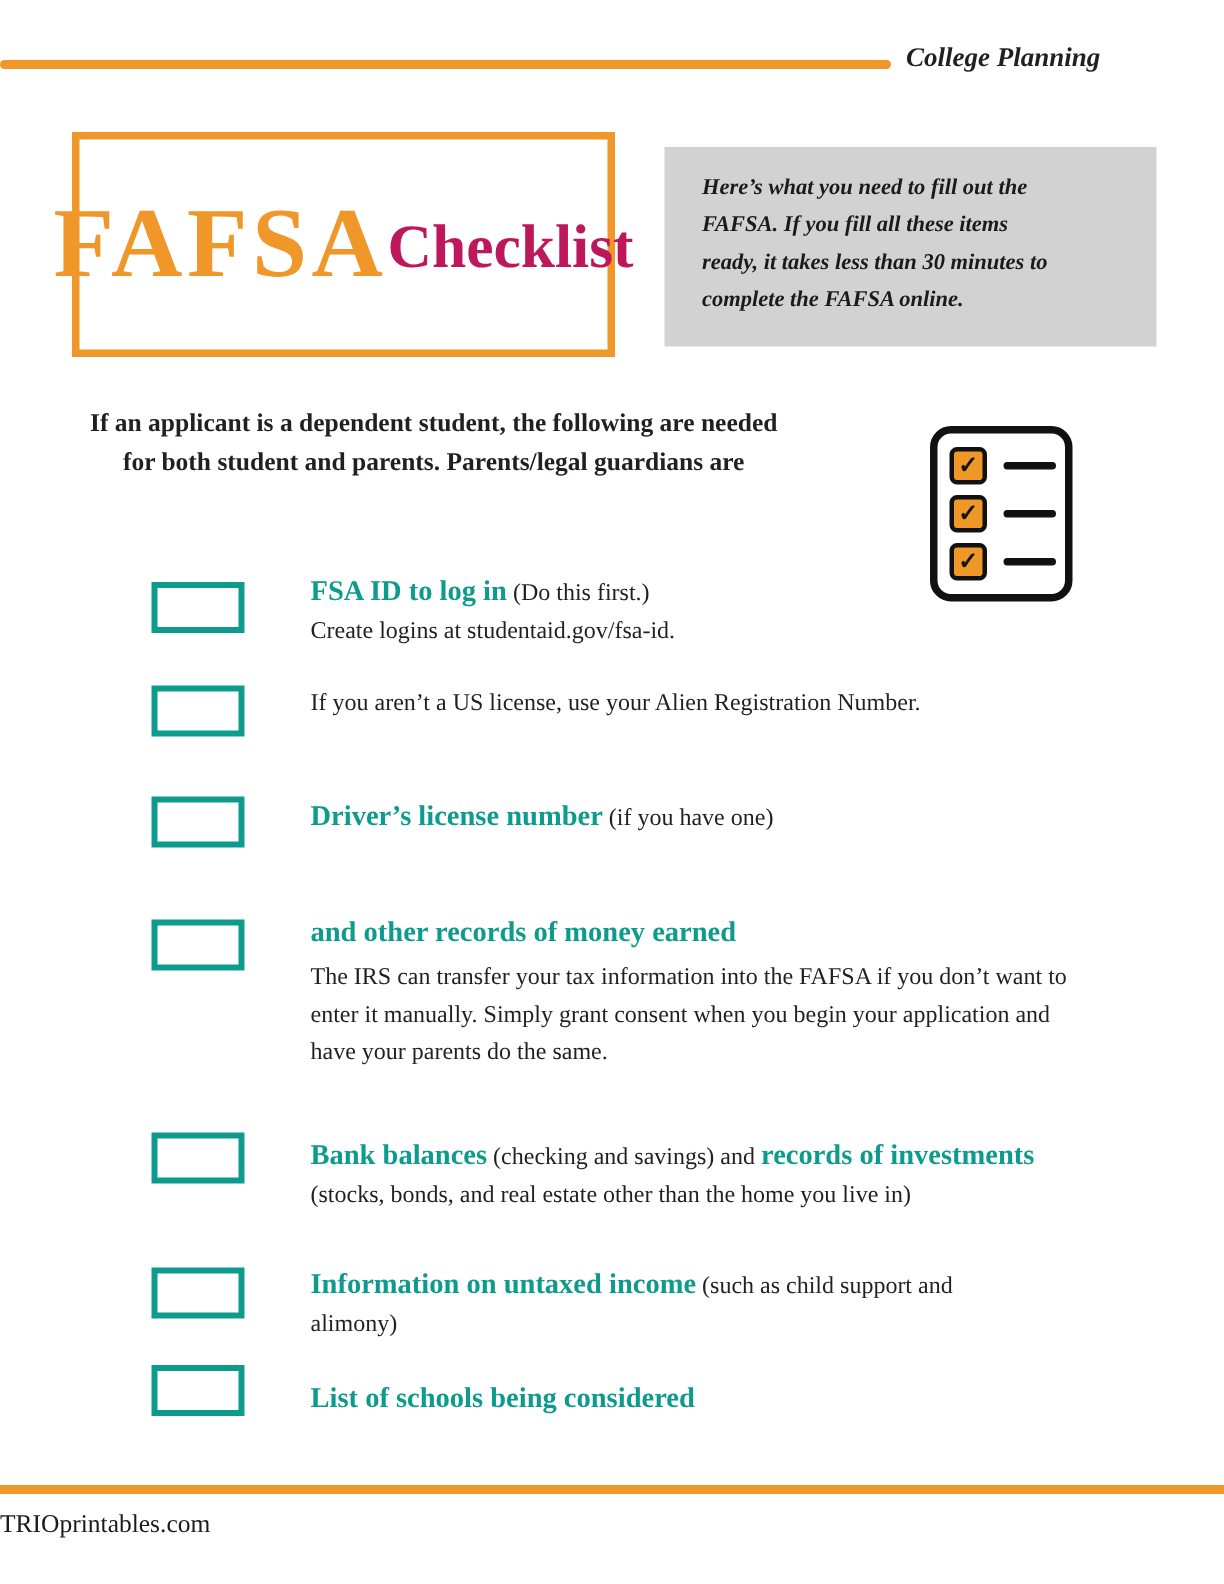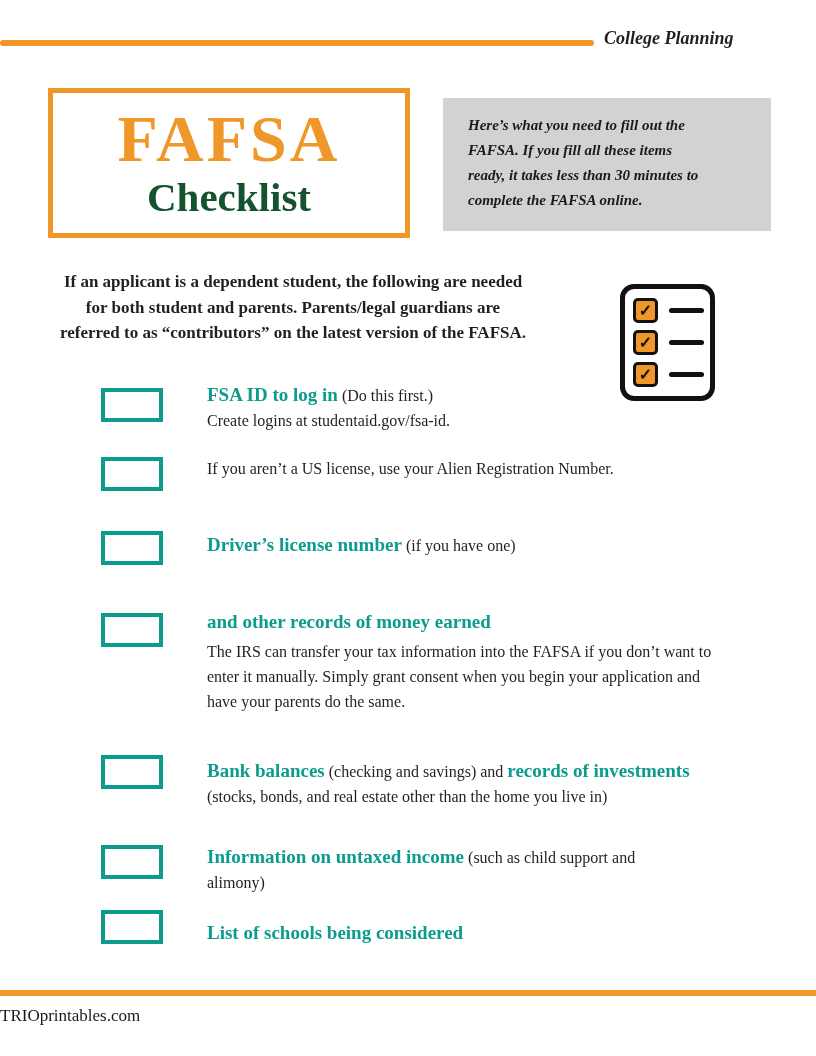"FAFSA" .fafsa-box { flex-direction: column -> row }
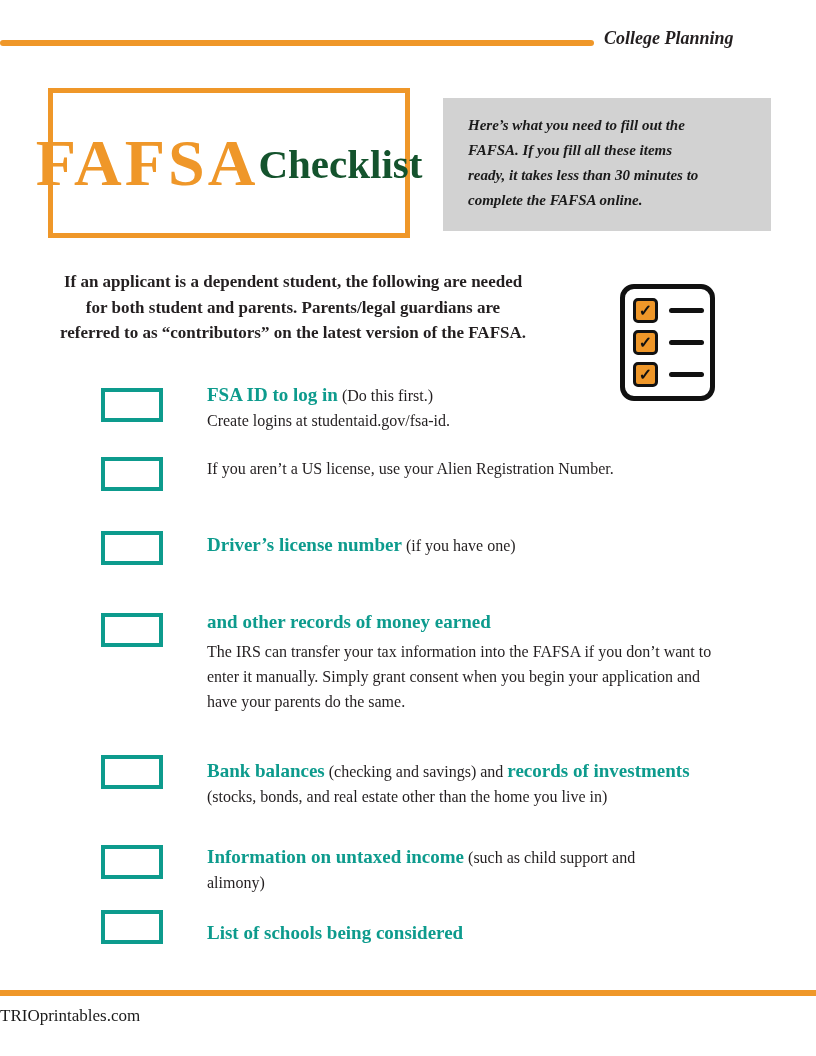"Checklist" .fafsa-sub { color: #14532d -> #be185d }
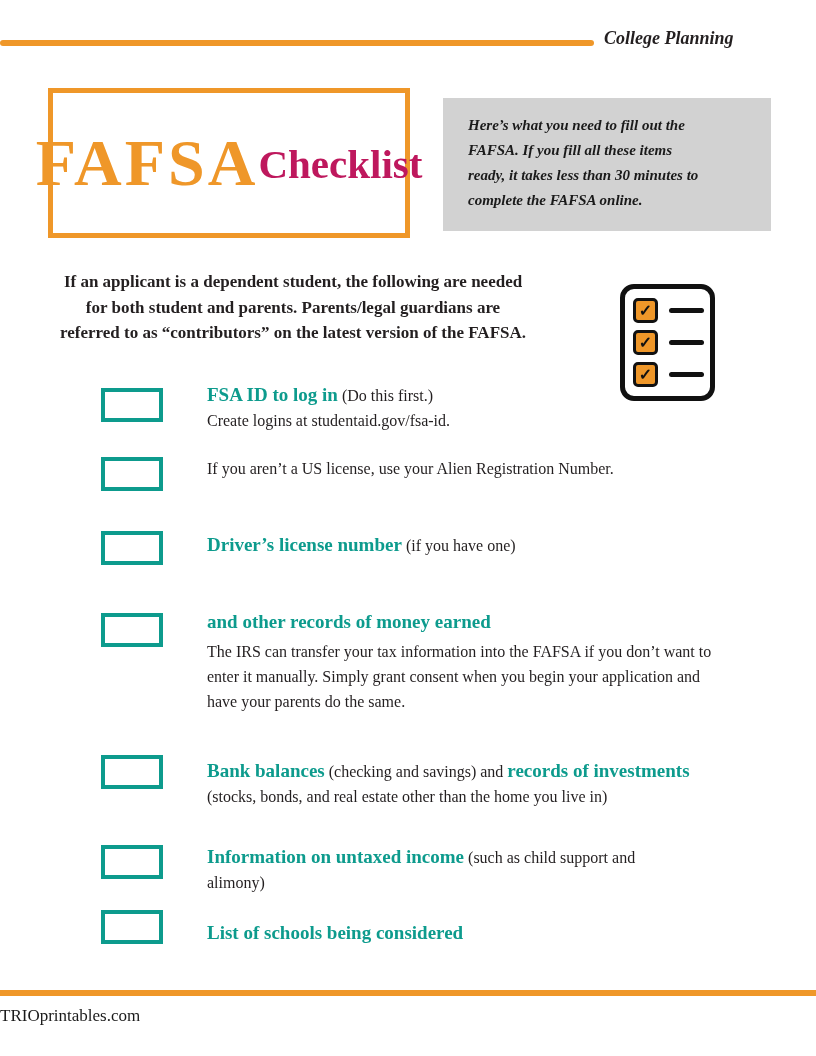"referred to as “contributors” on" span.iline { html: <span>referred to as “contributors” on the latest version of the FAFSA.</span> -> none }
